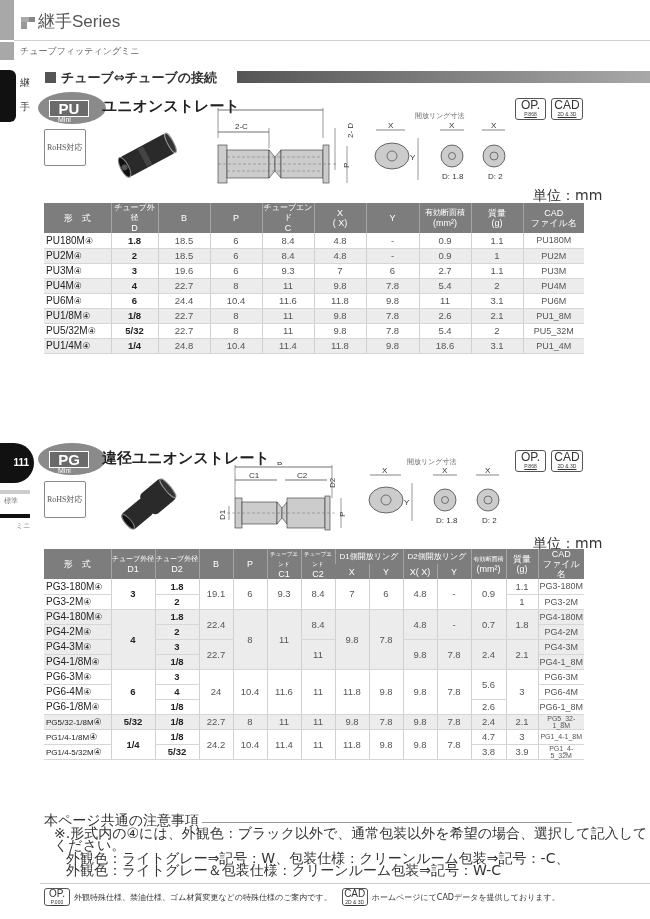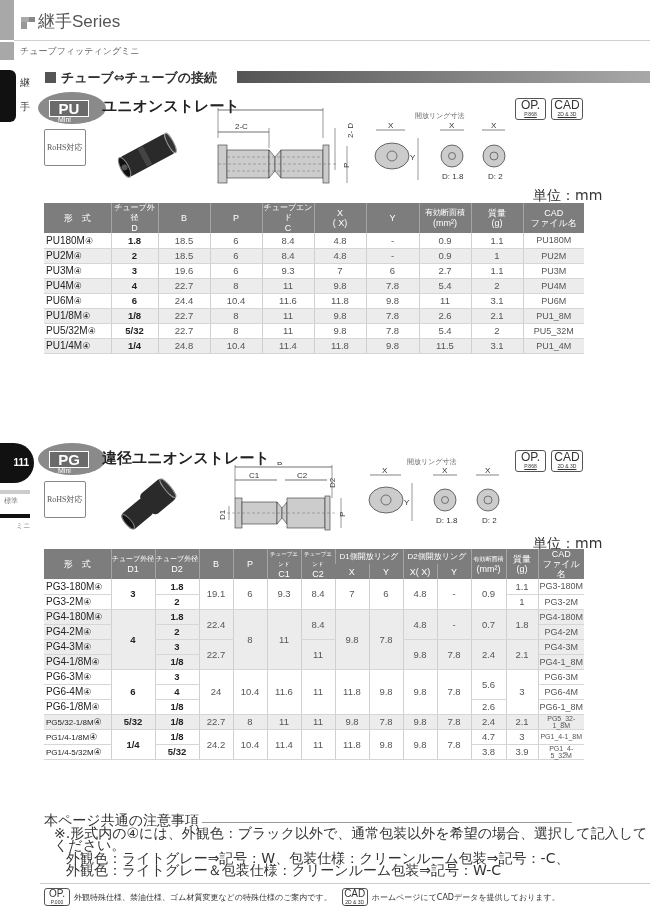"11.5" span { text: 11.5 -> 18.6 }
